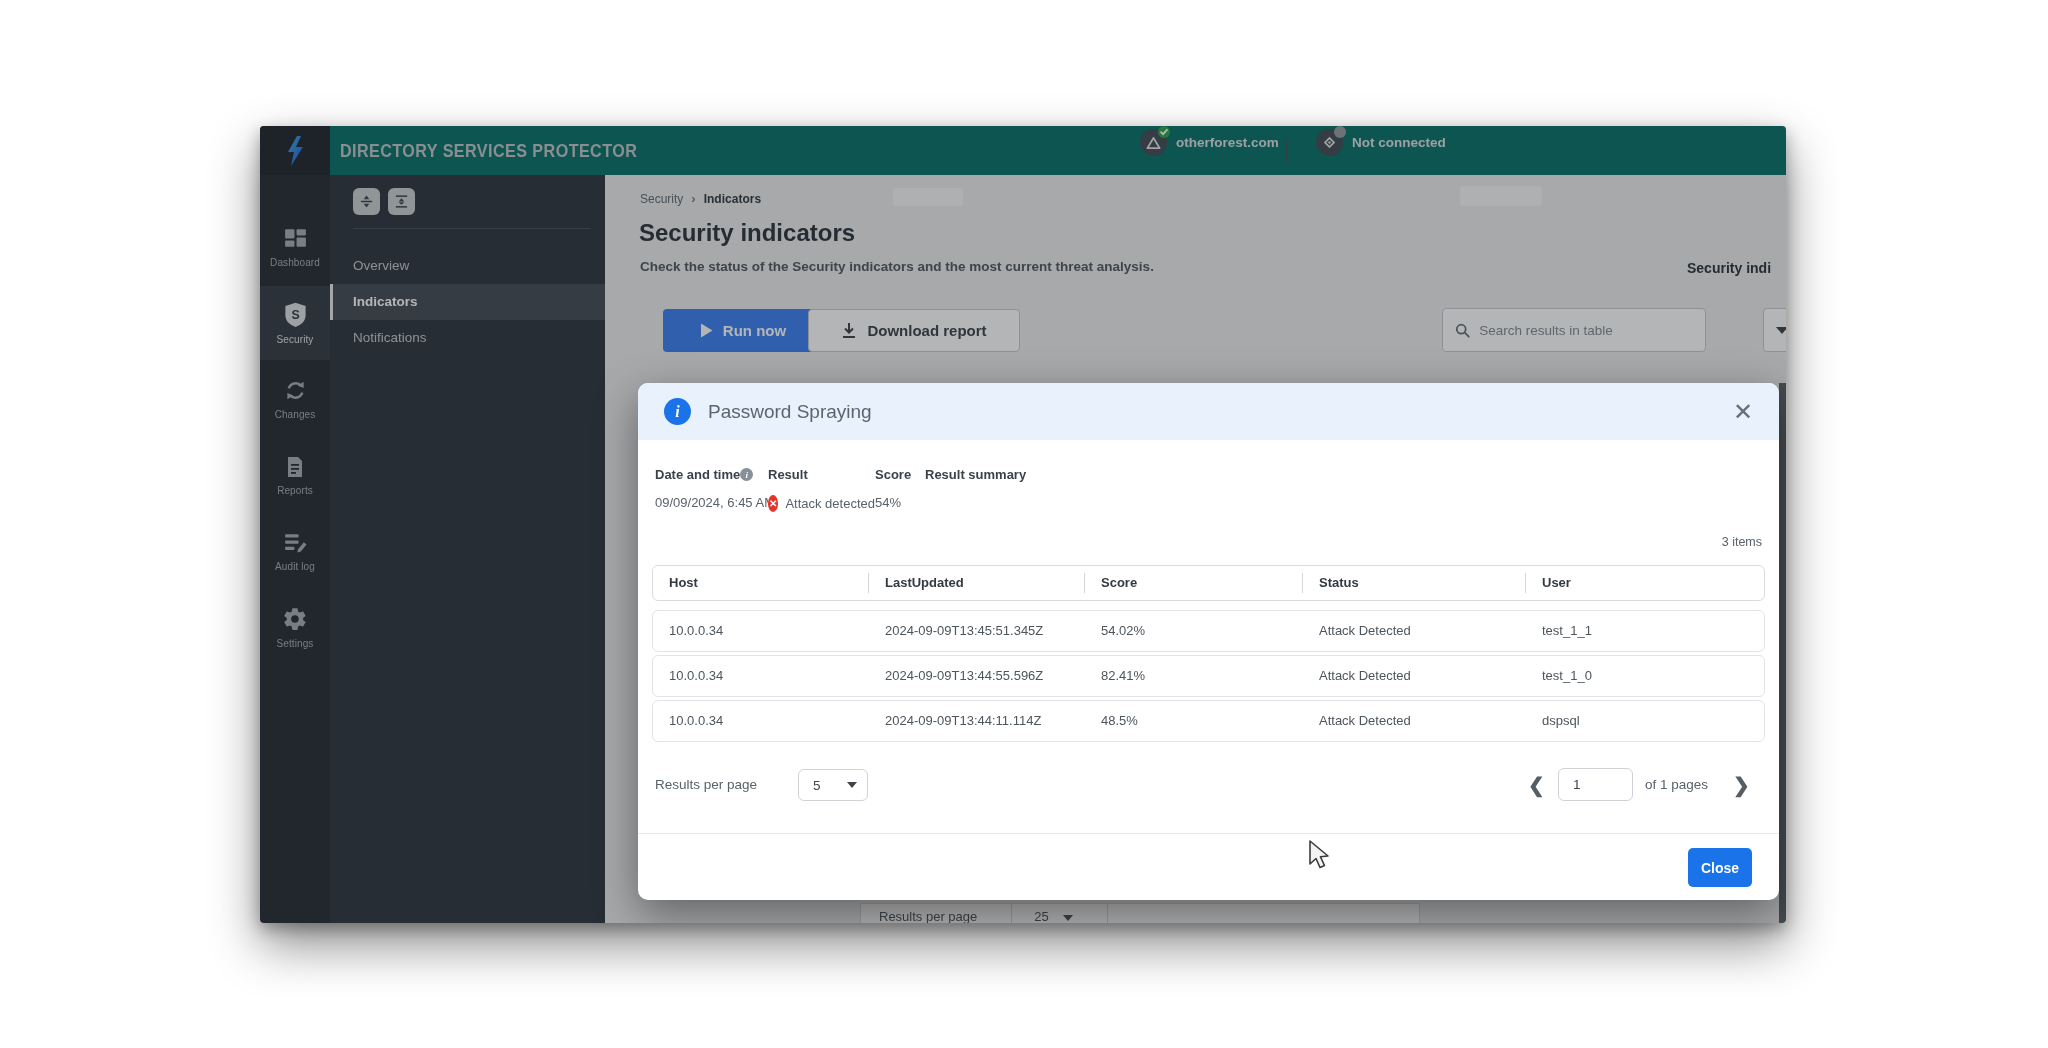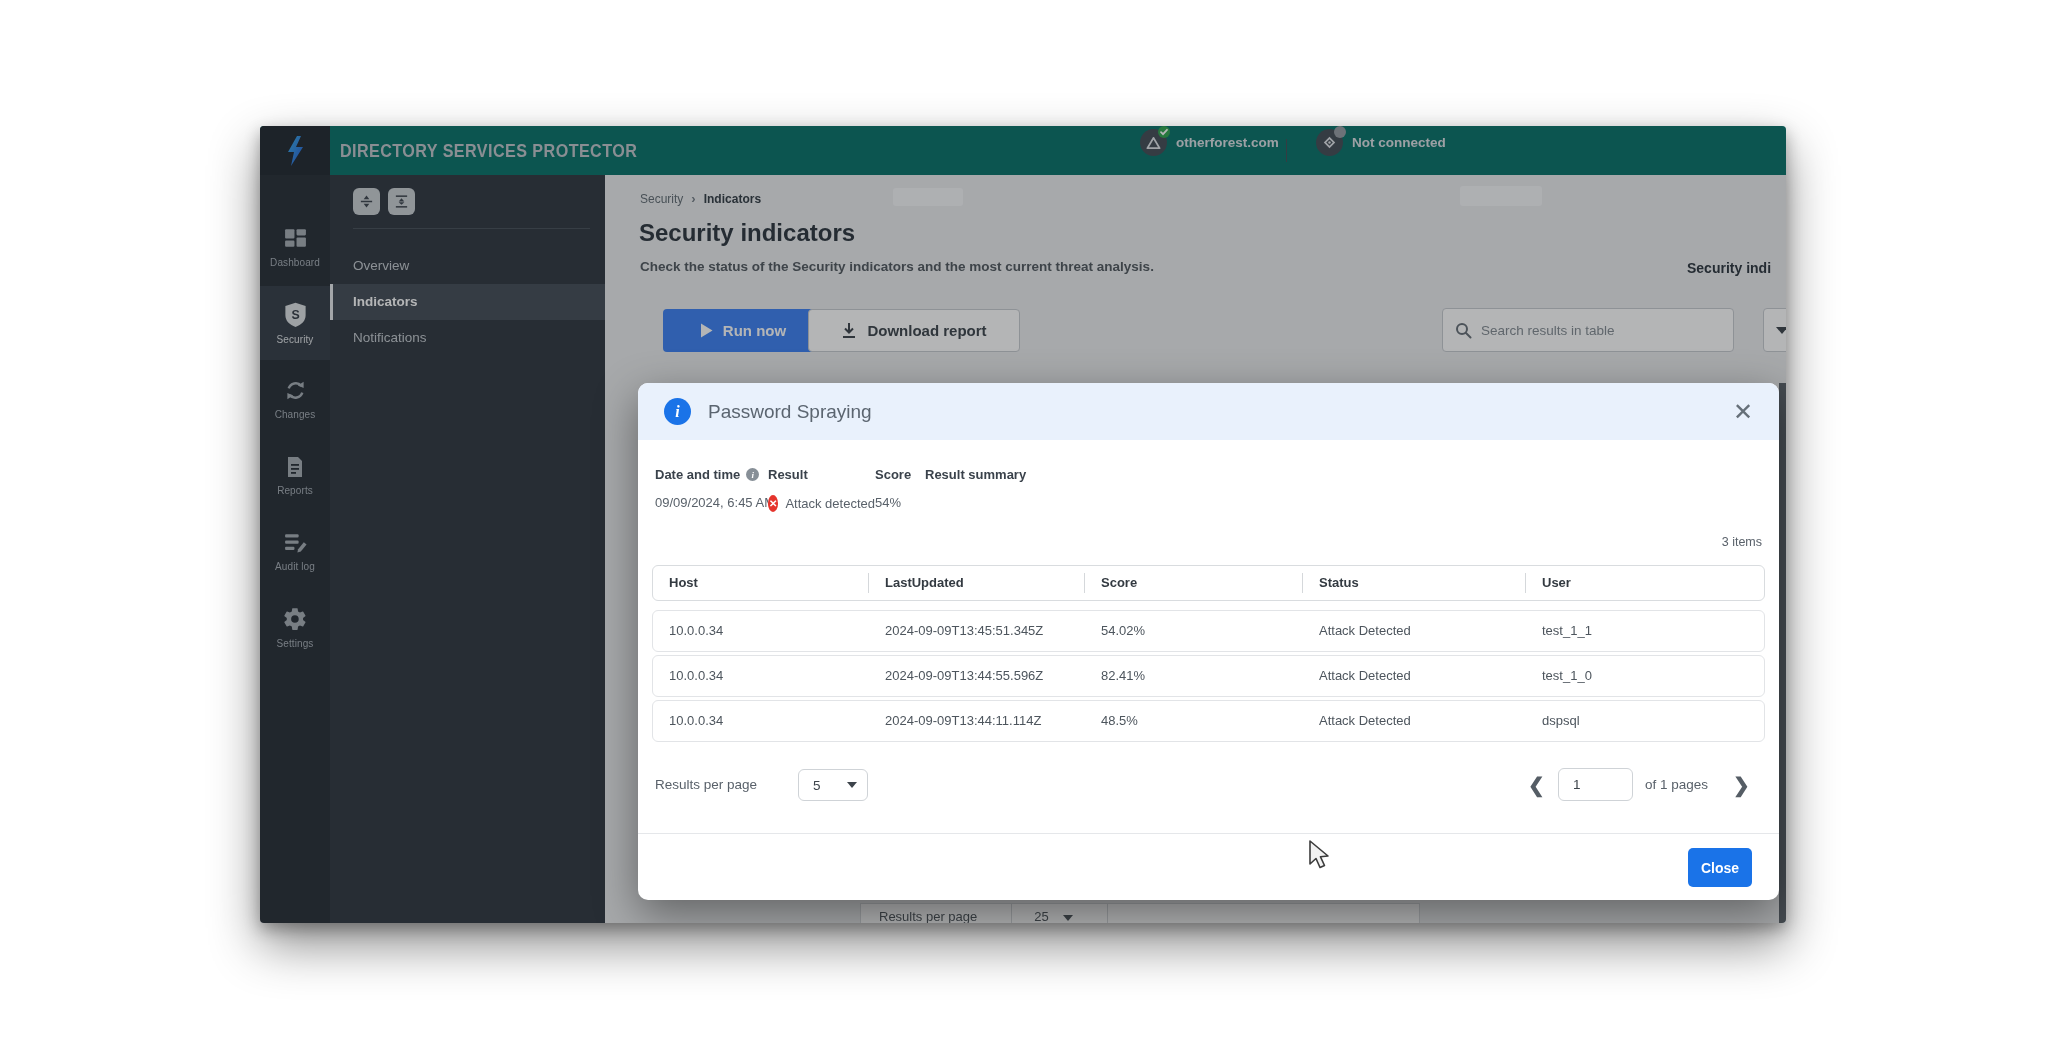"Search results in table" .search-box { width: 292px -> 264px }
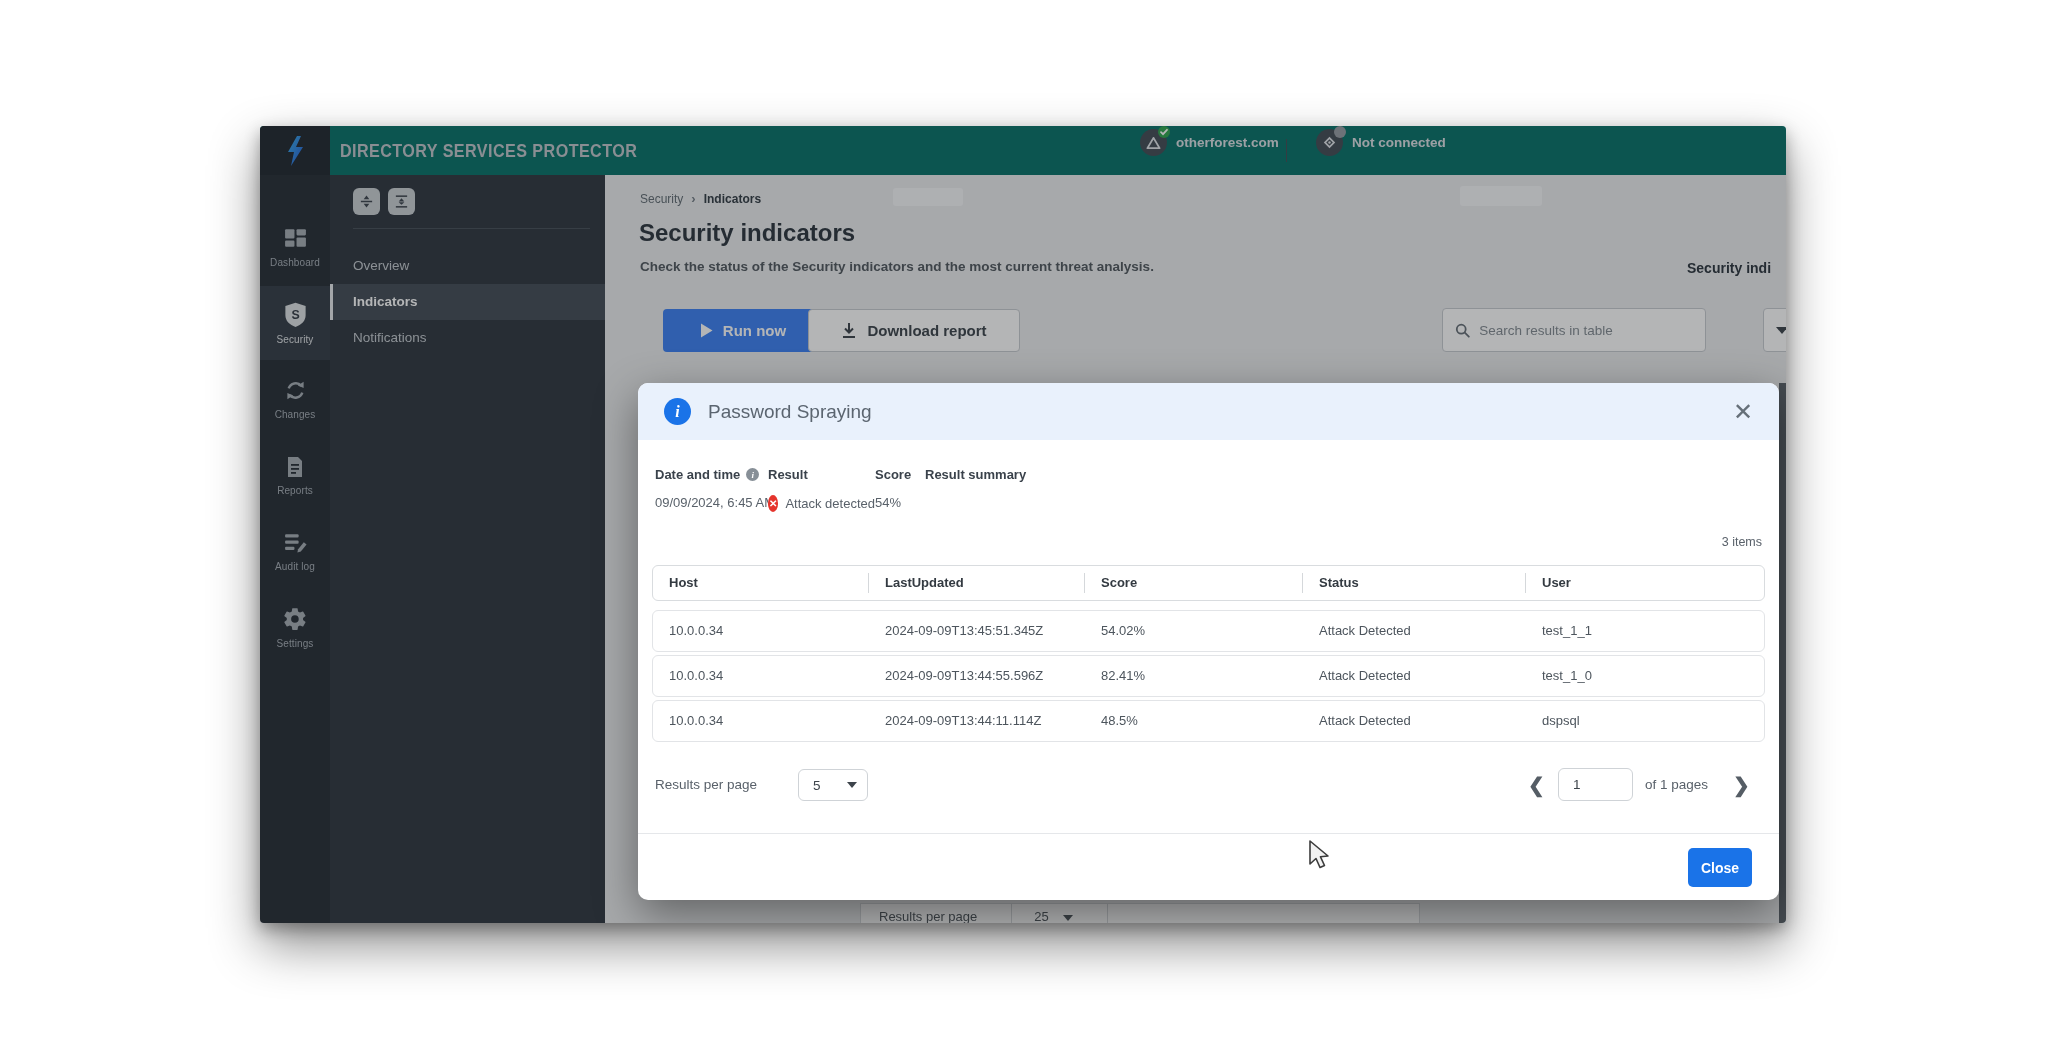"Date and time" .d-label { gap: 6px -> none }
